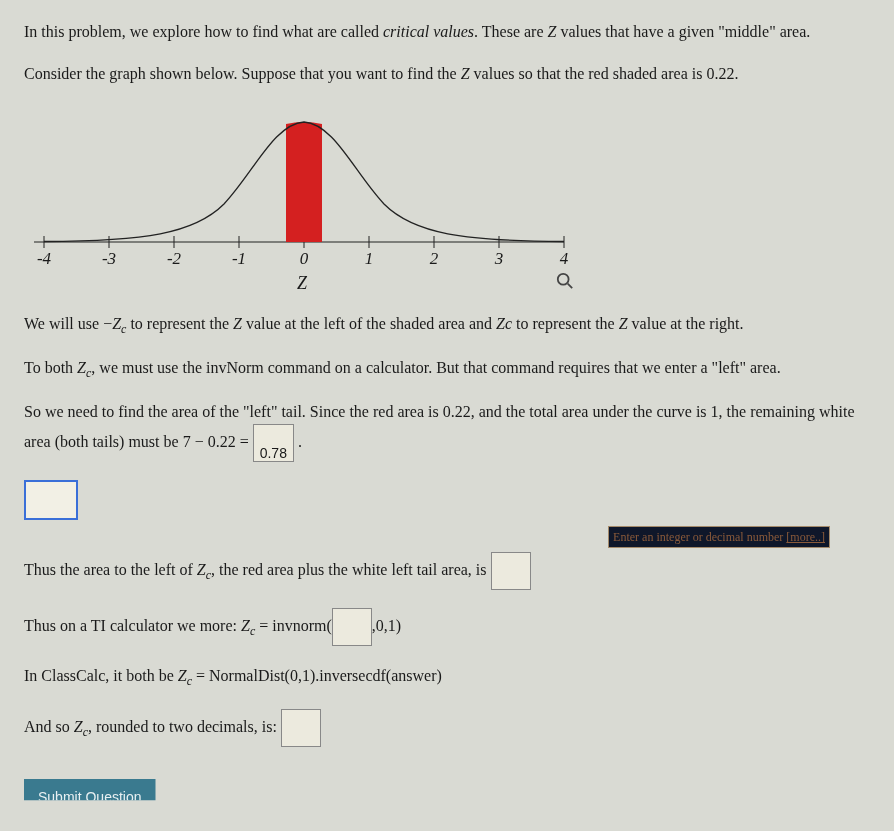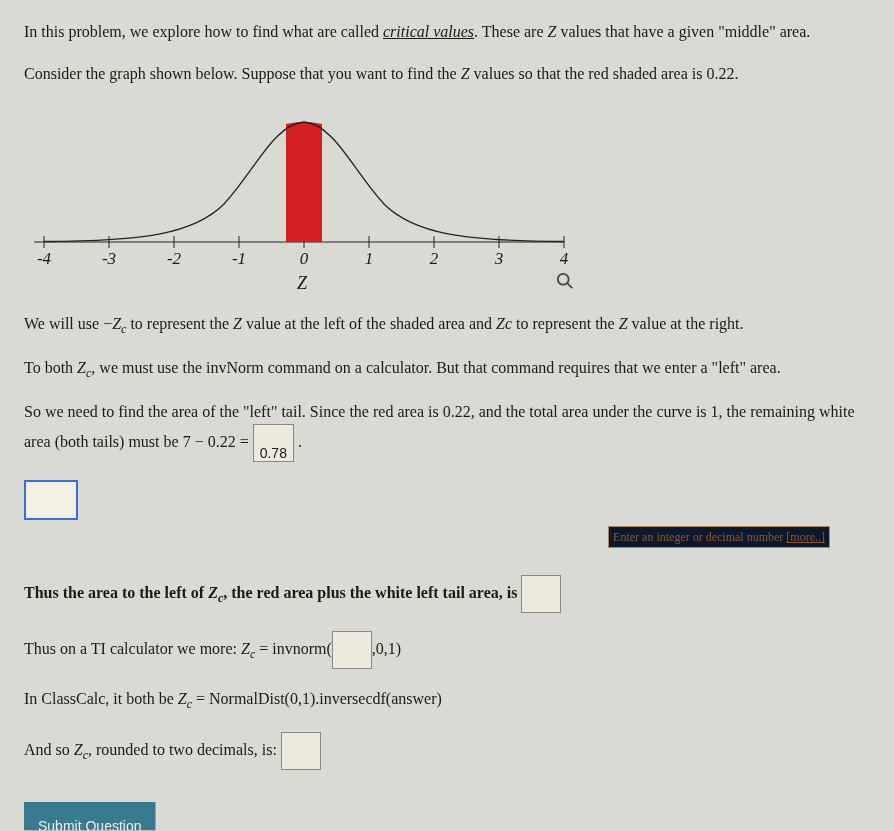"critical values" .italic { text-decoration: underline -> none }
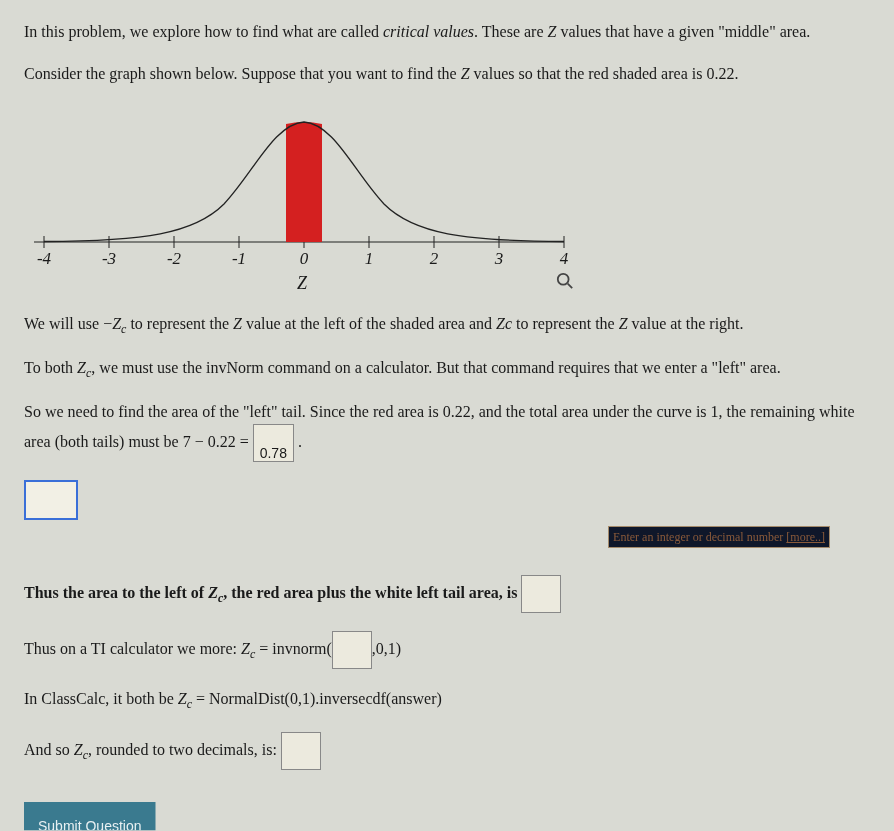"Thus the area to the" p { font-weight: bold -> none; margin-top: 27px -> 4px }
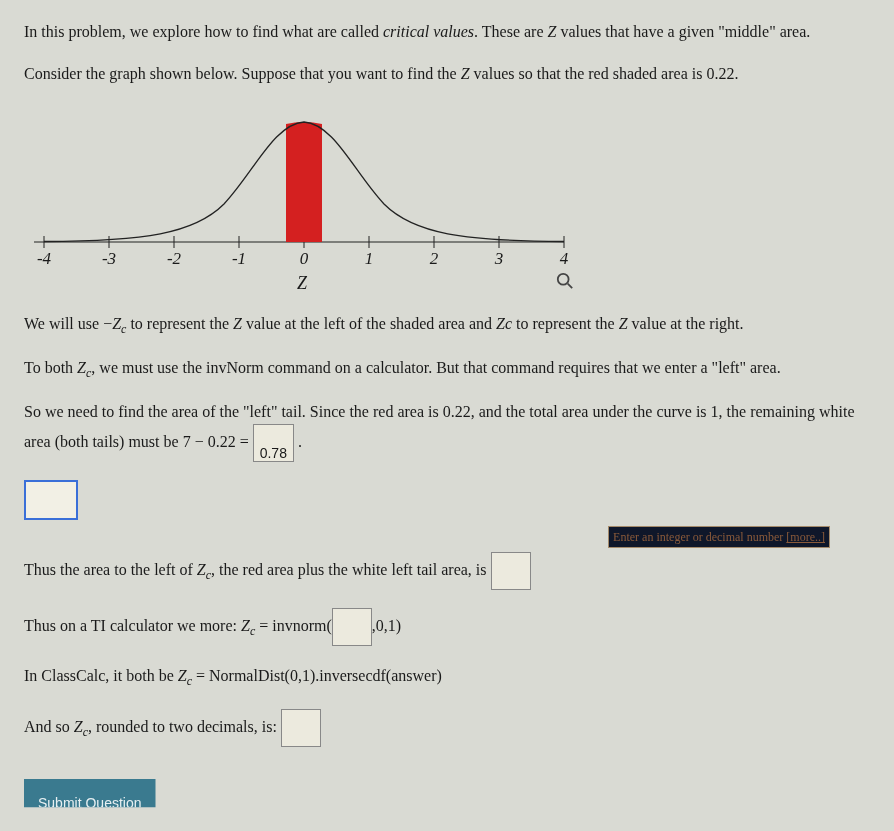"Submit Question" .submit-btn { padding: 16px 14px -> 10px 14px }
